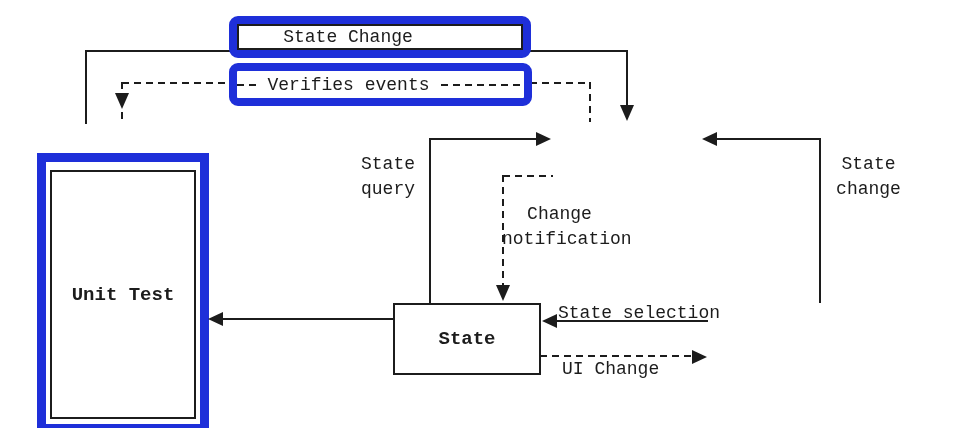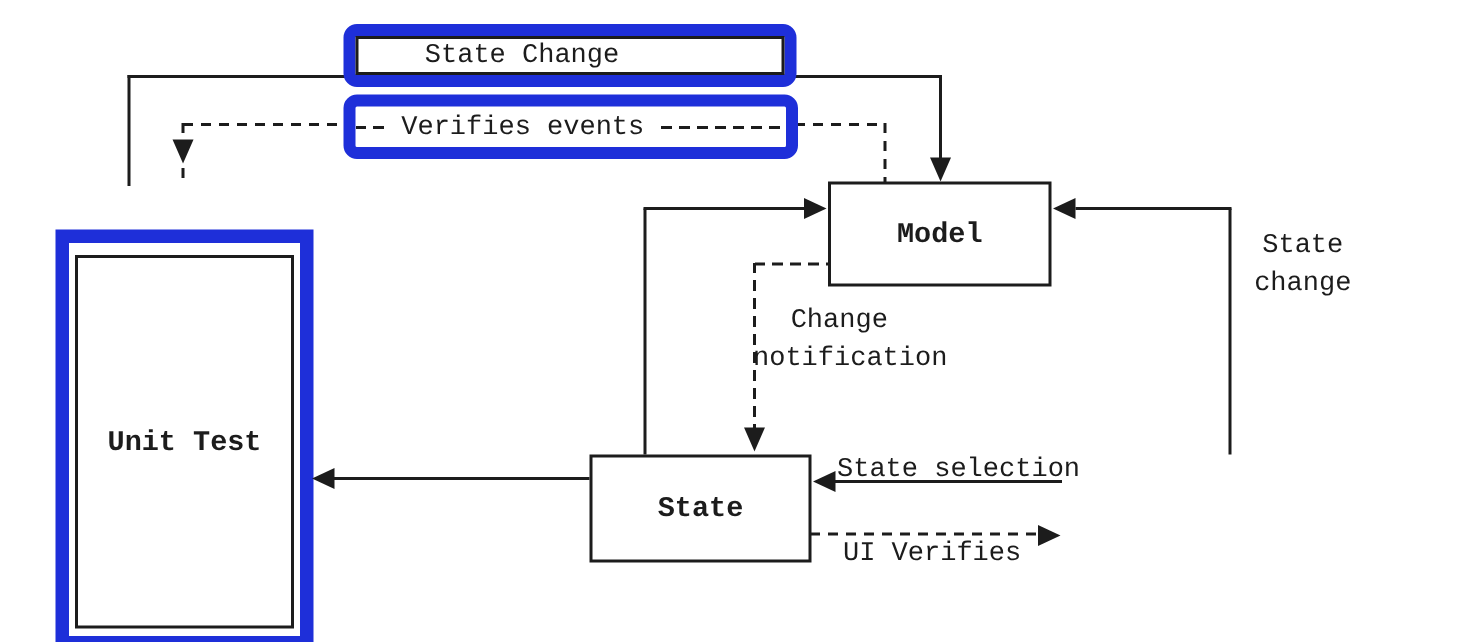"State query" div.abs { html: none -> <div>State query</div> }
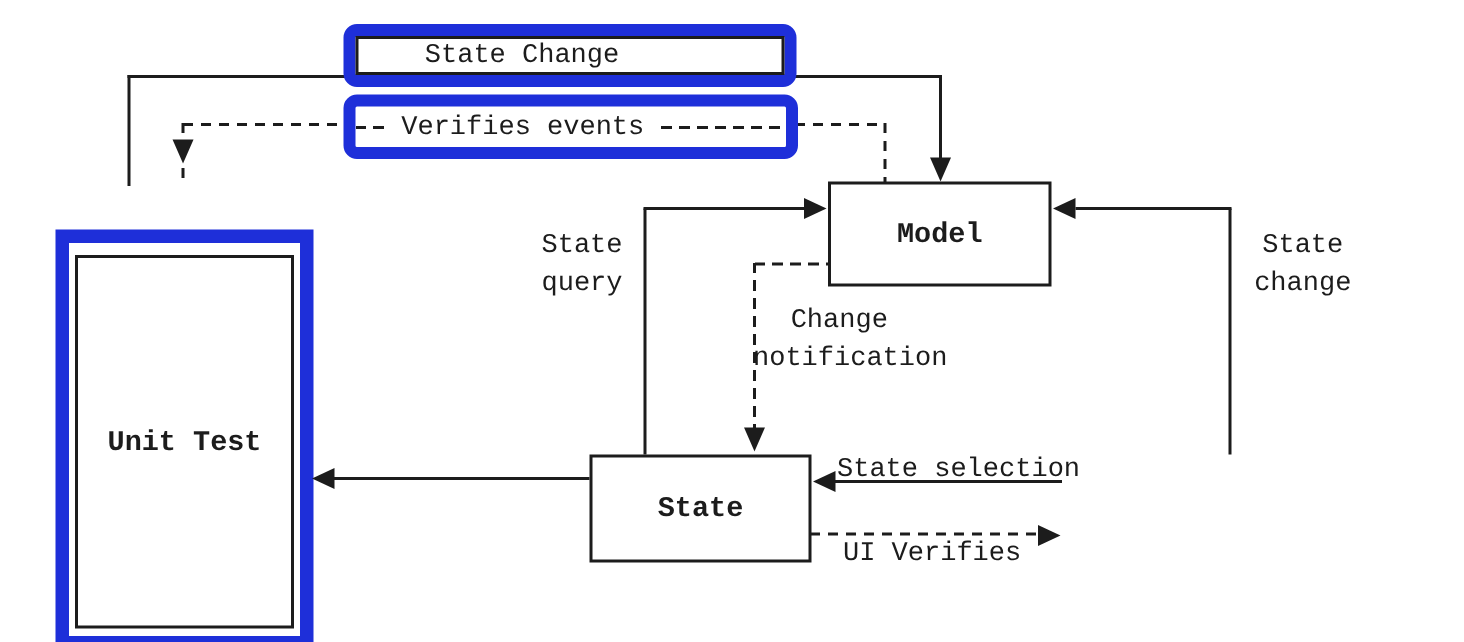"Model" div.abs { html: <div> <span>Model</span> </div> -> none }
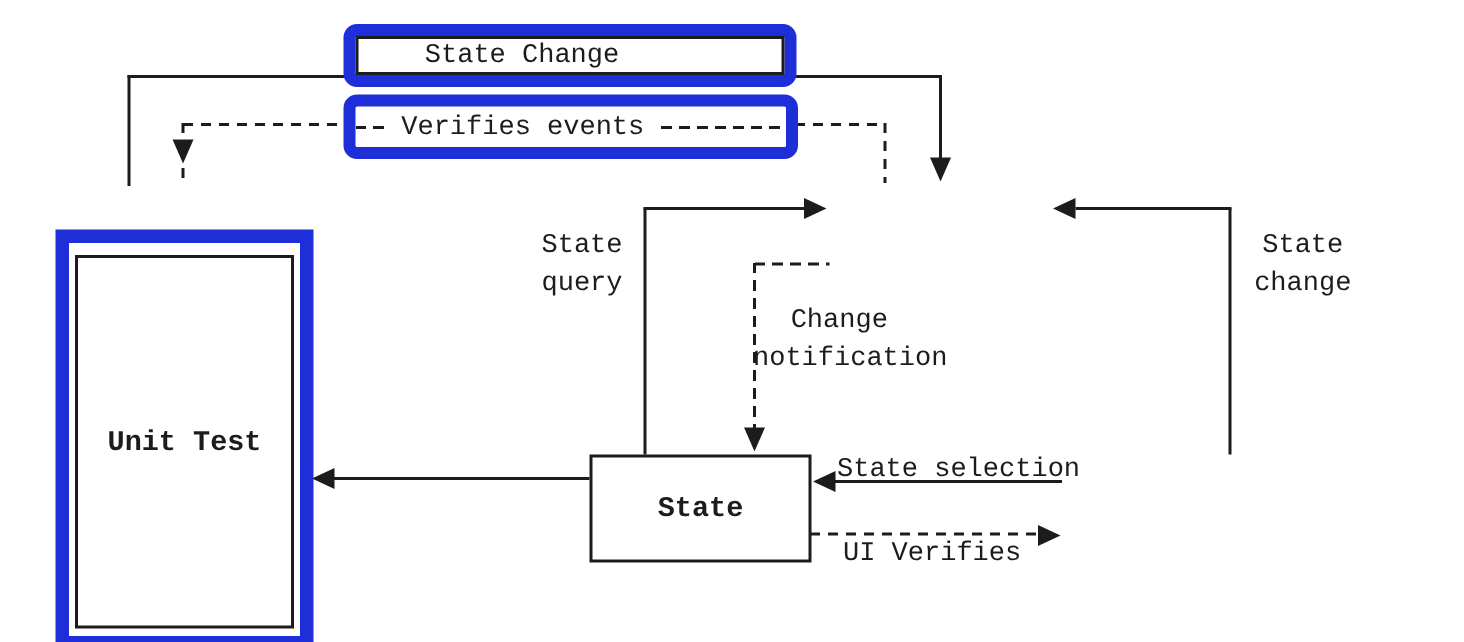"UI Verifies" div.abs { text: Verifies -> Change }
